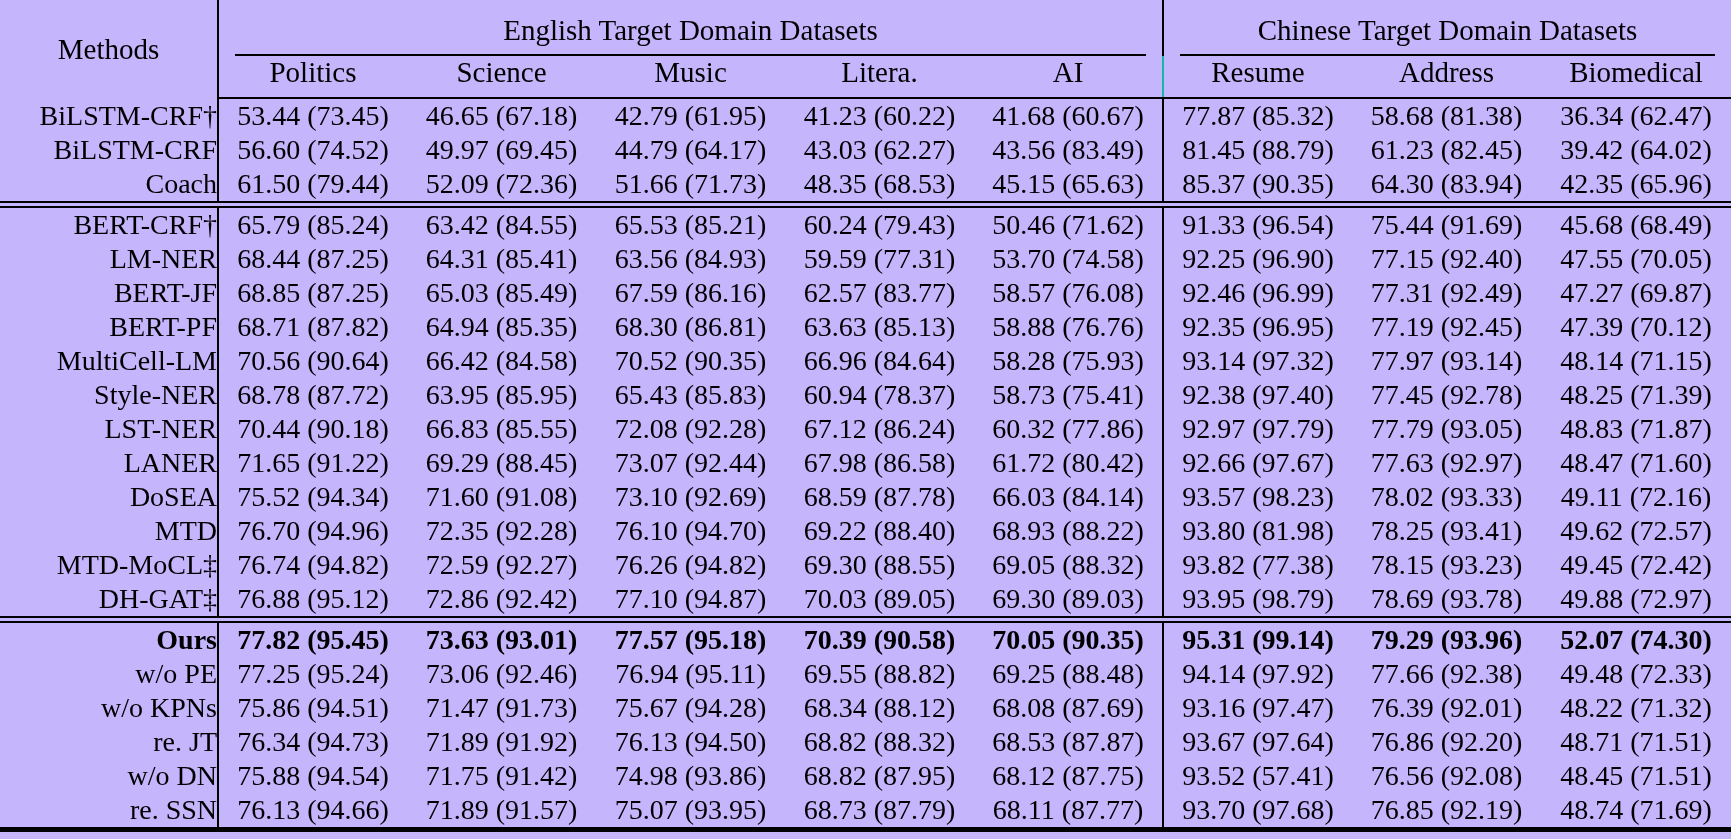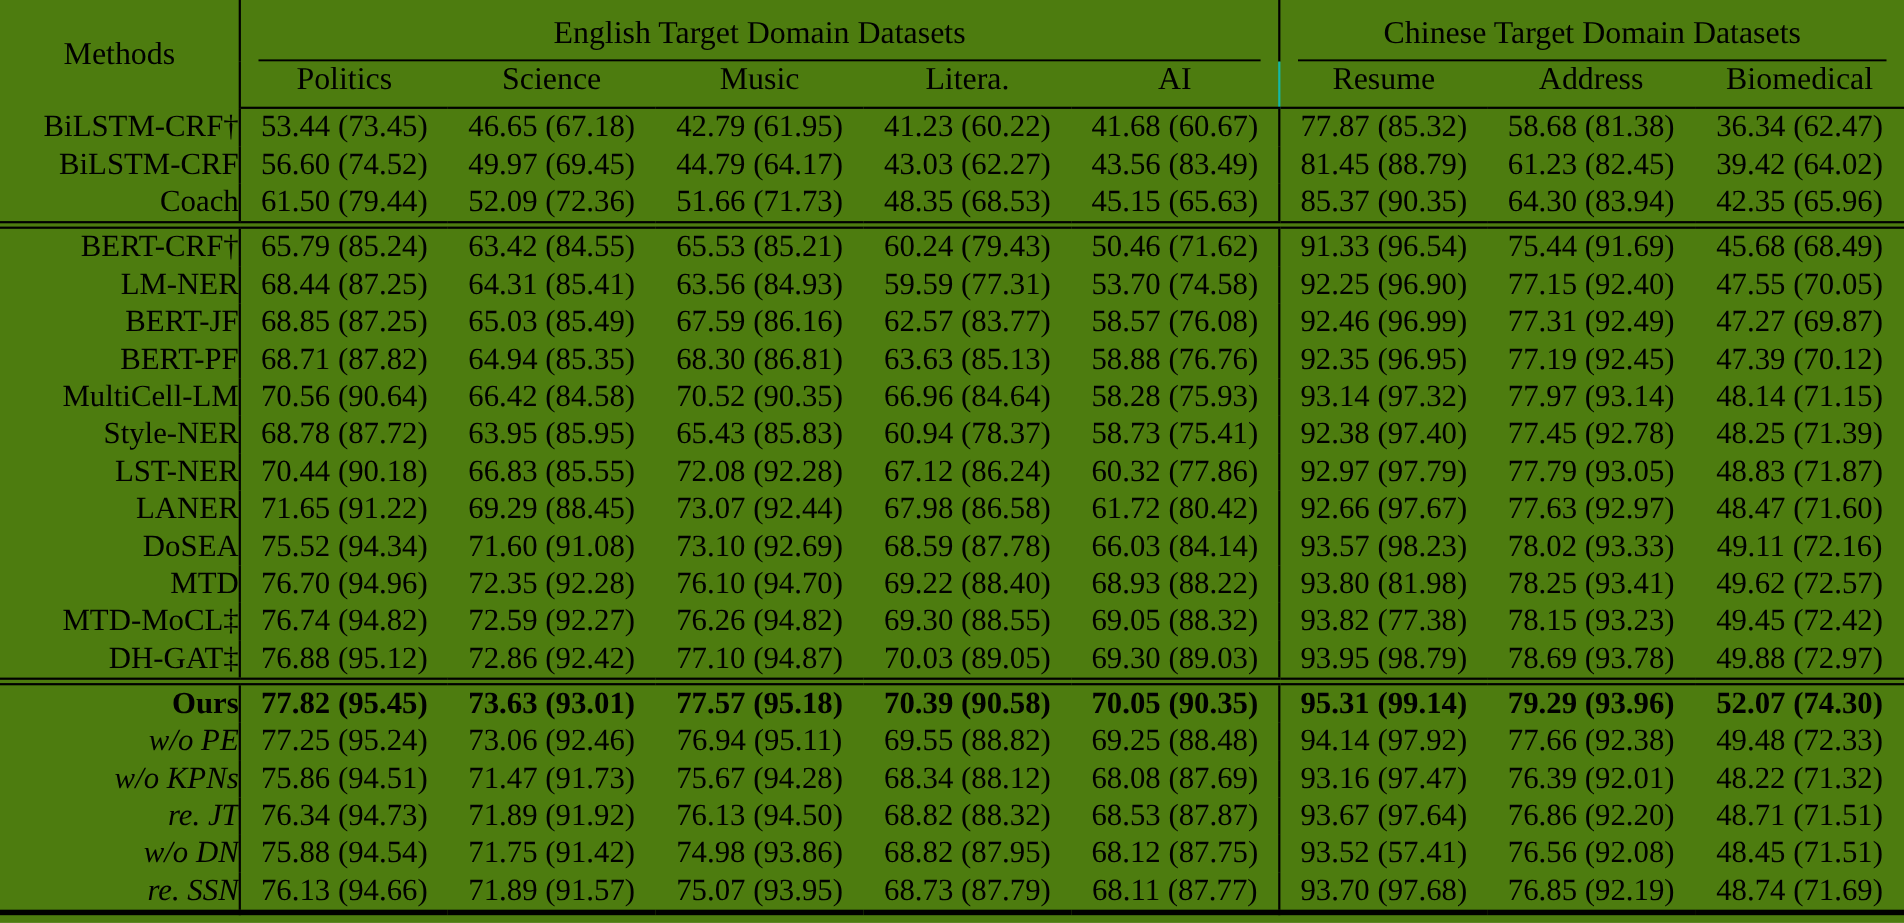"Methods" .page { background: #4d7c0f -> #c4b5fd }
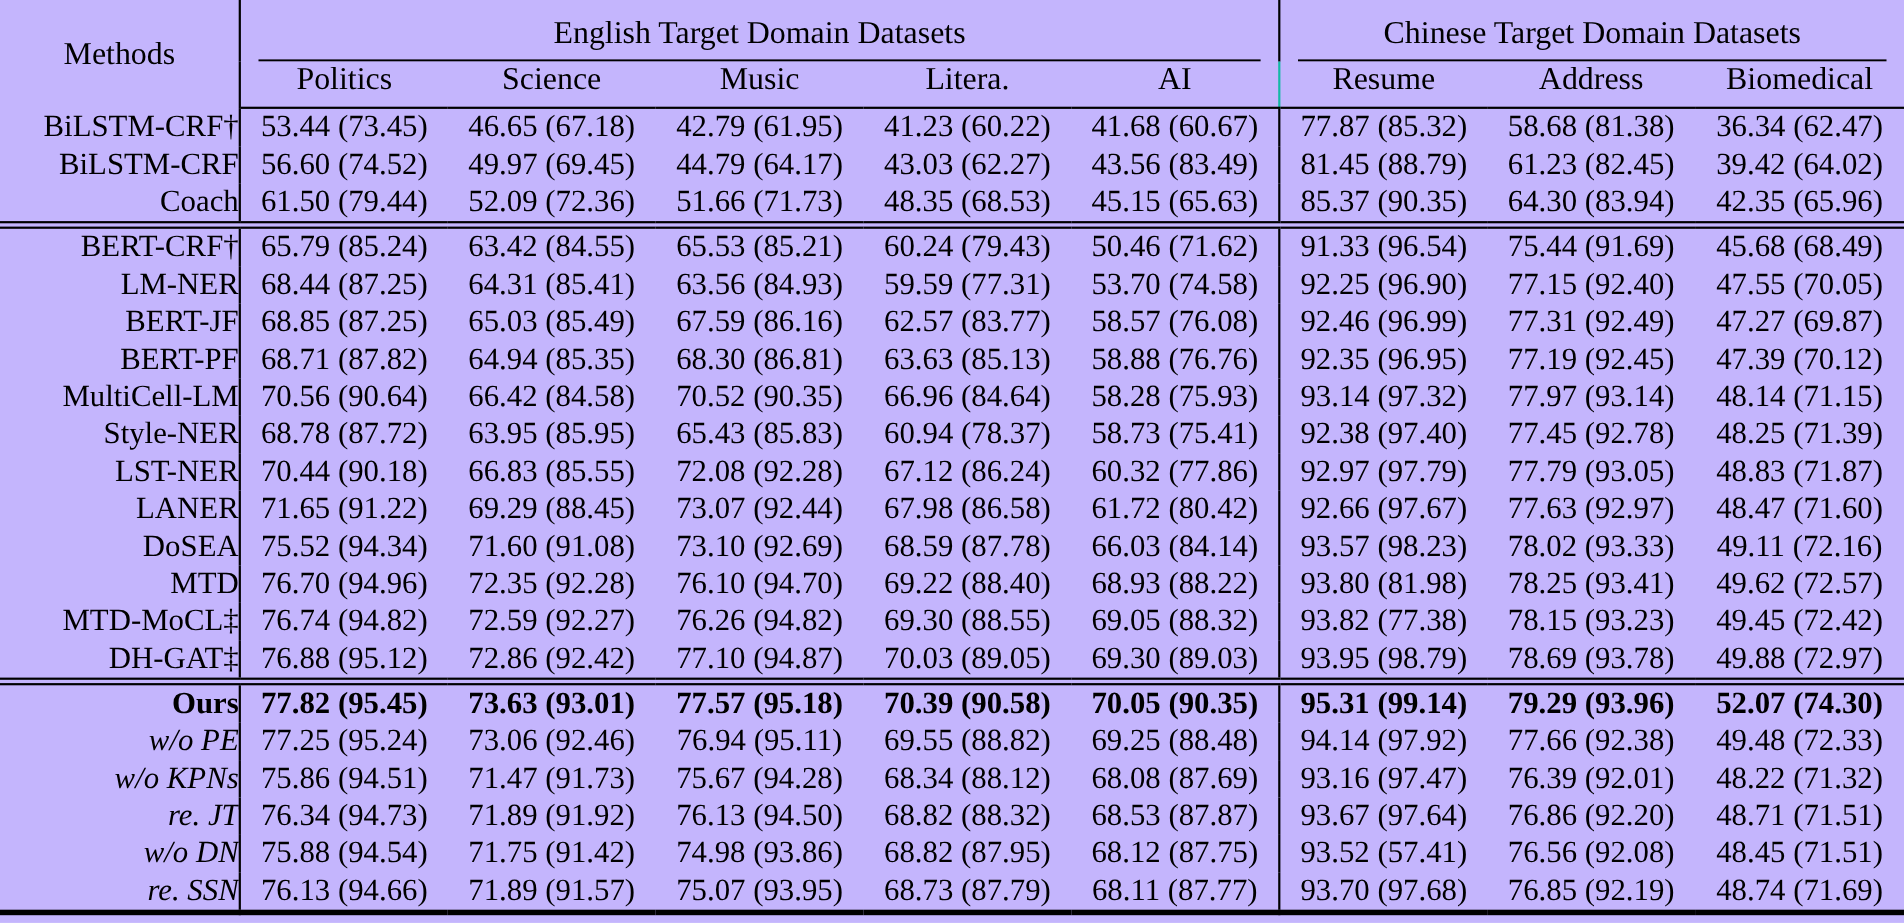"w/o PE" td.method.italic { font-style: italic -> none }
